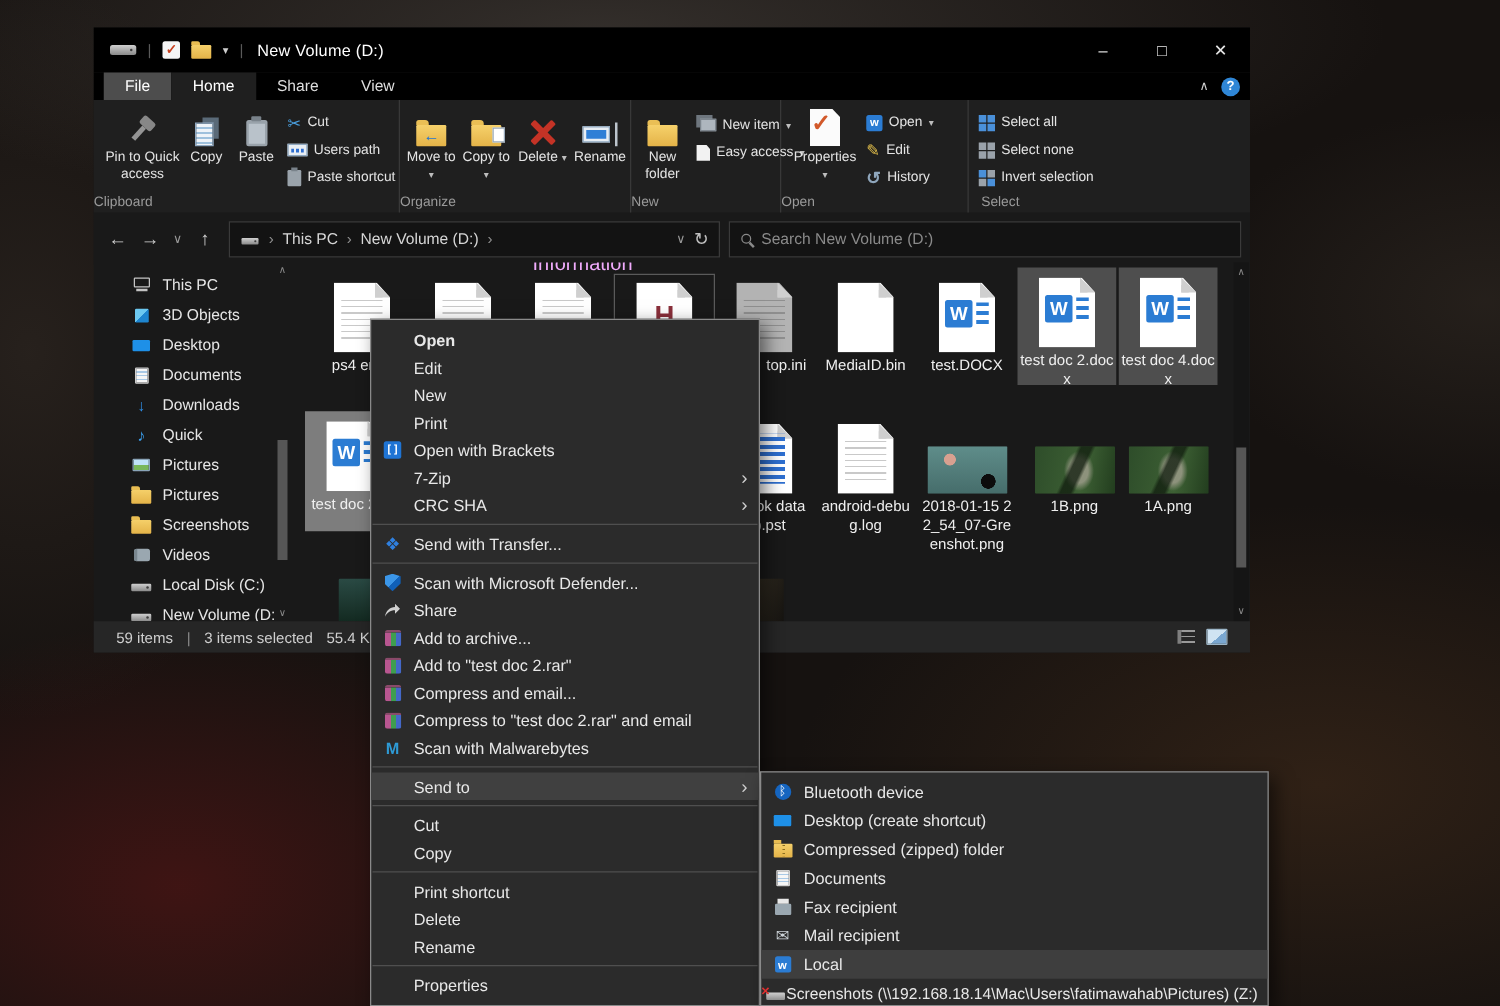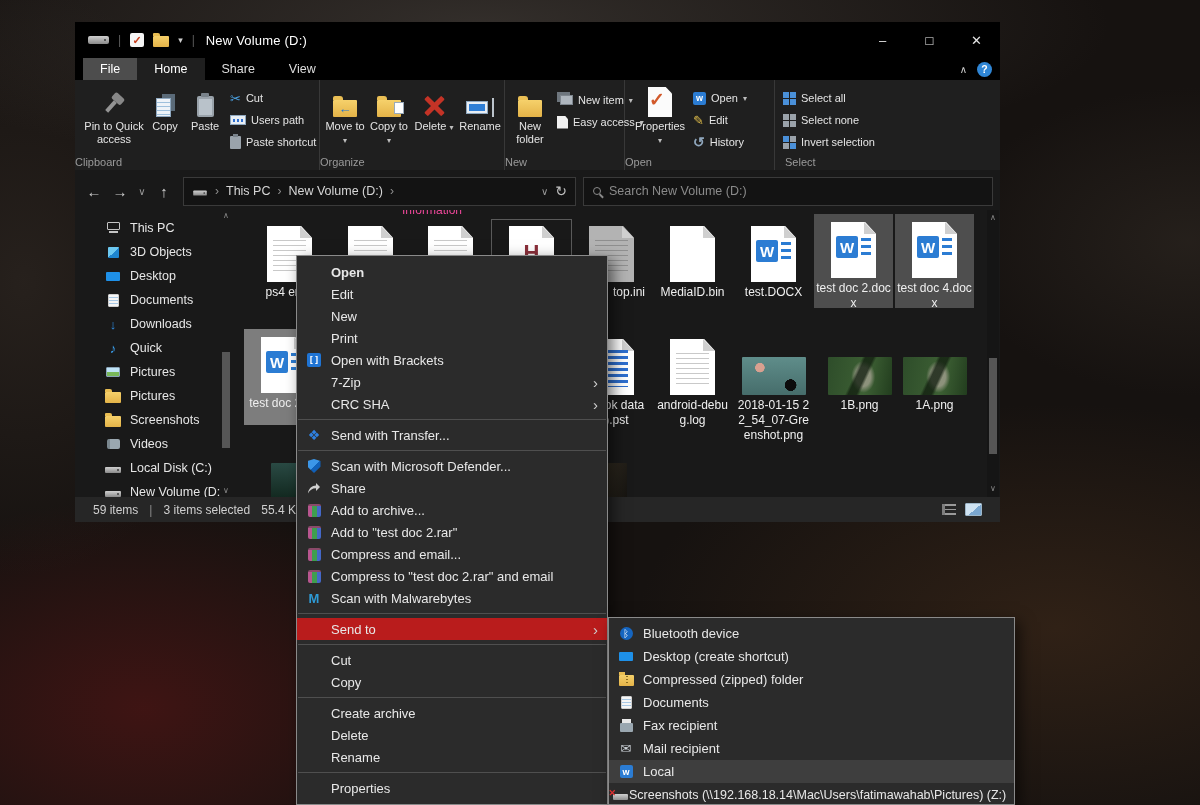"Information" .ghead { color: #ec4899 -> #f0abfc; font-size: 12px -> 16px; left: 162px -> 186px }
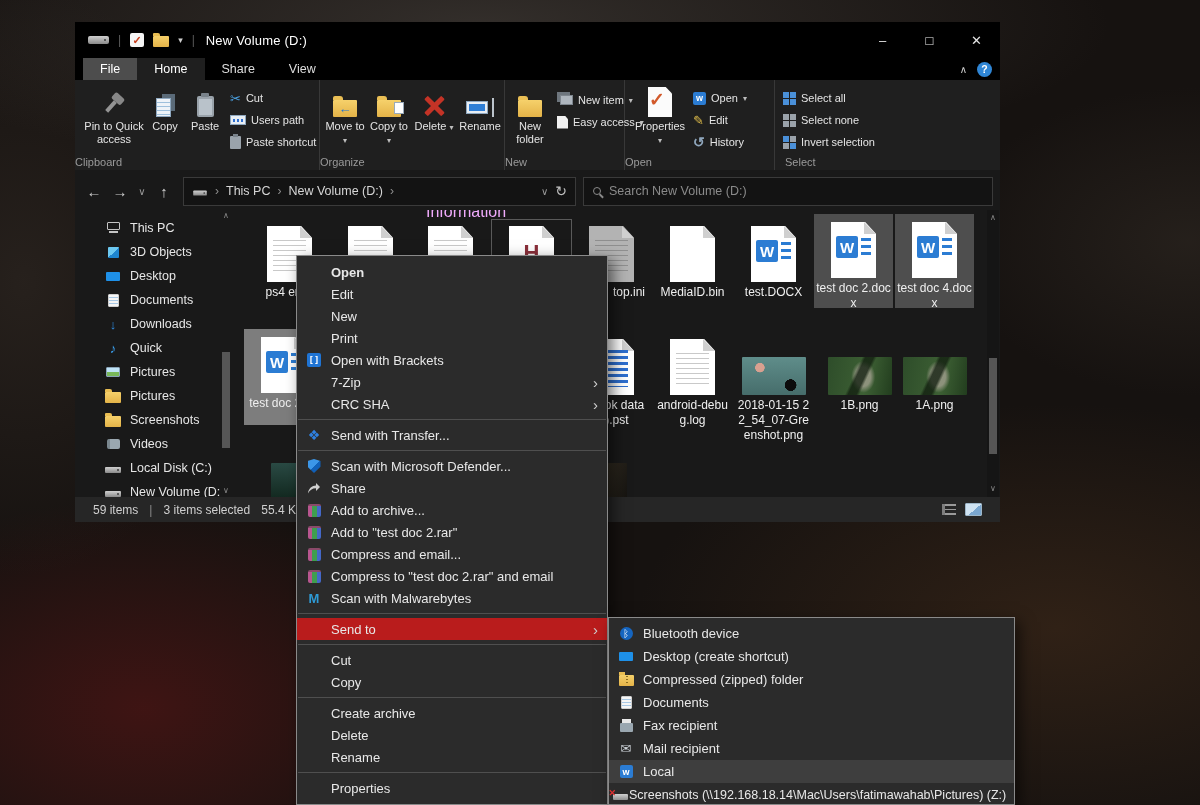"Send to" .mi.hl { background: #b91c1c -> #404040 }
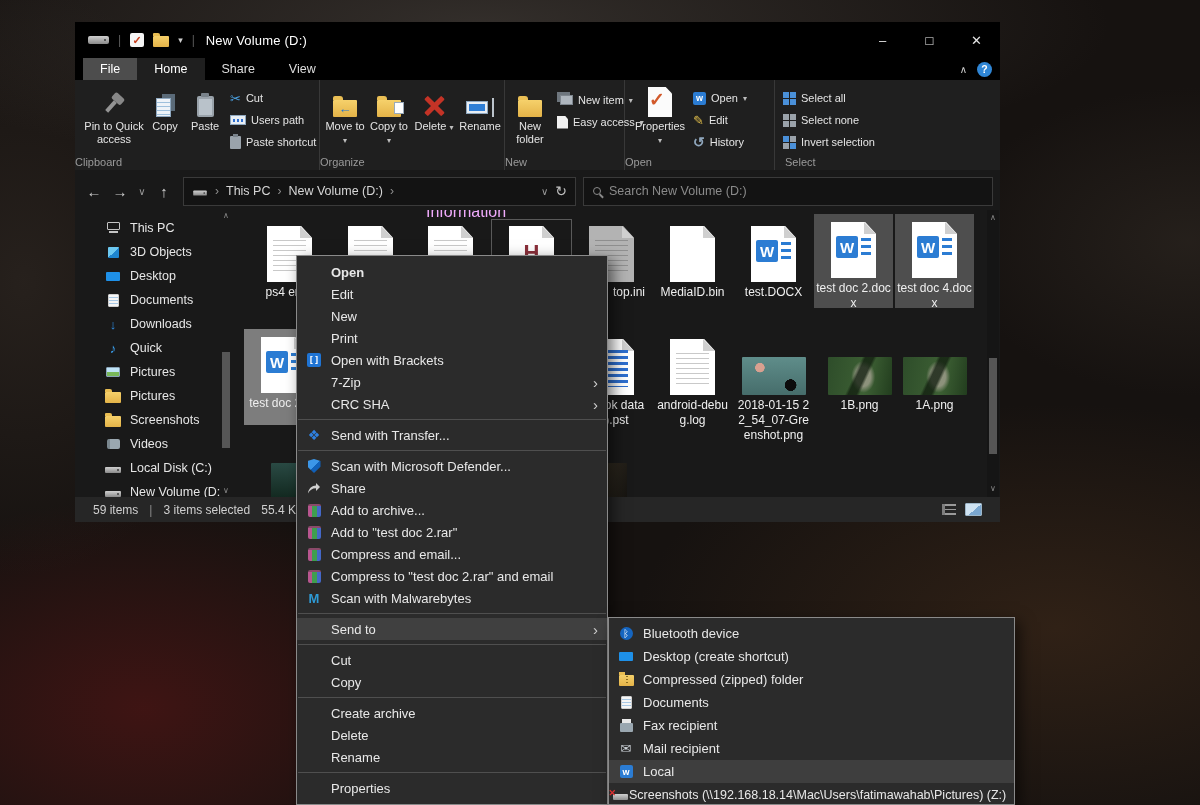"Create archive" span { text: Create archive -> Print shortcut }
